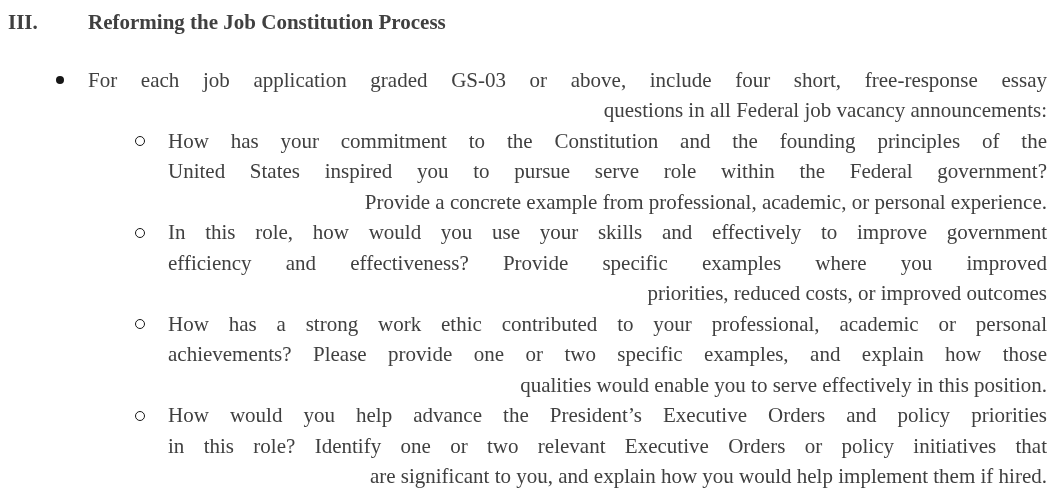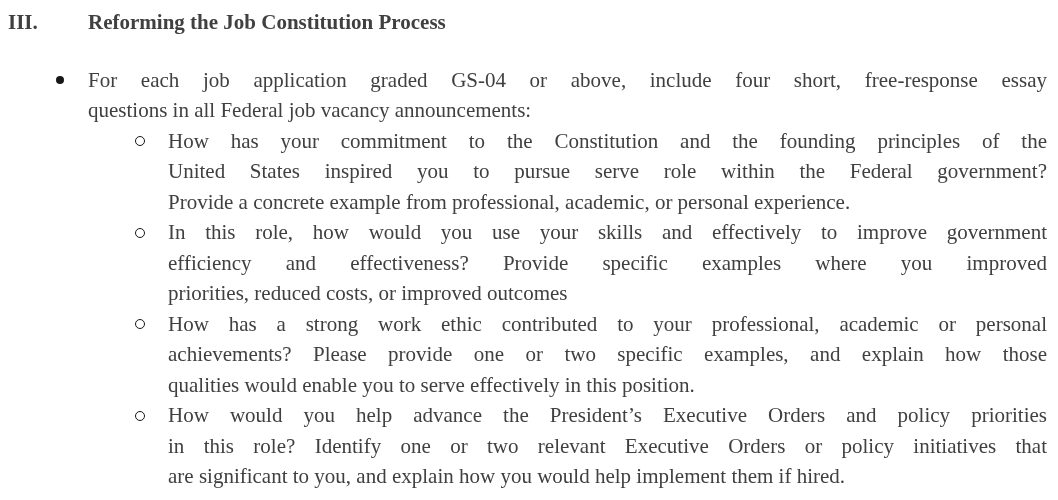"For each job application graded" div.jl { text: GS-04 -> GS-03 }
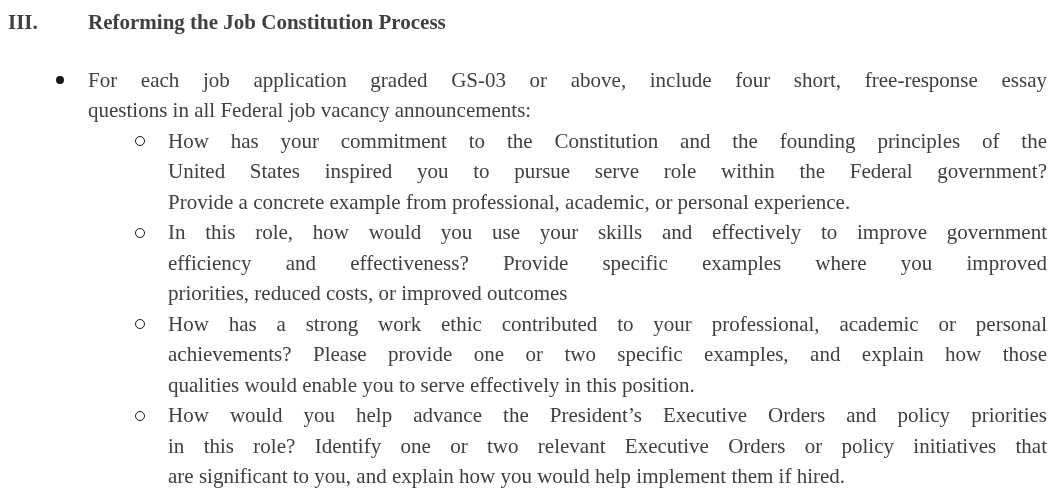"questions in all Federal job" .ll { text-align: left -> right }
